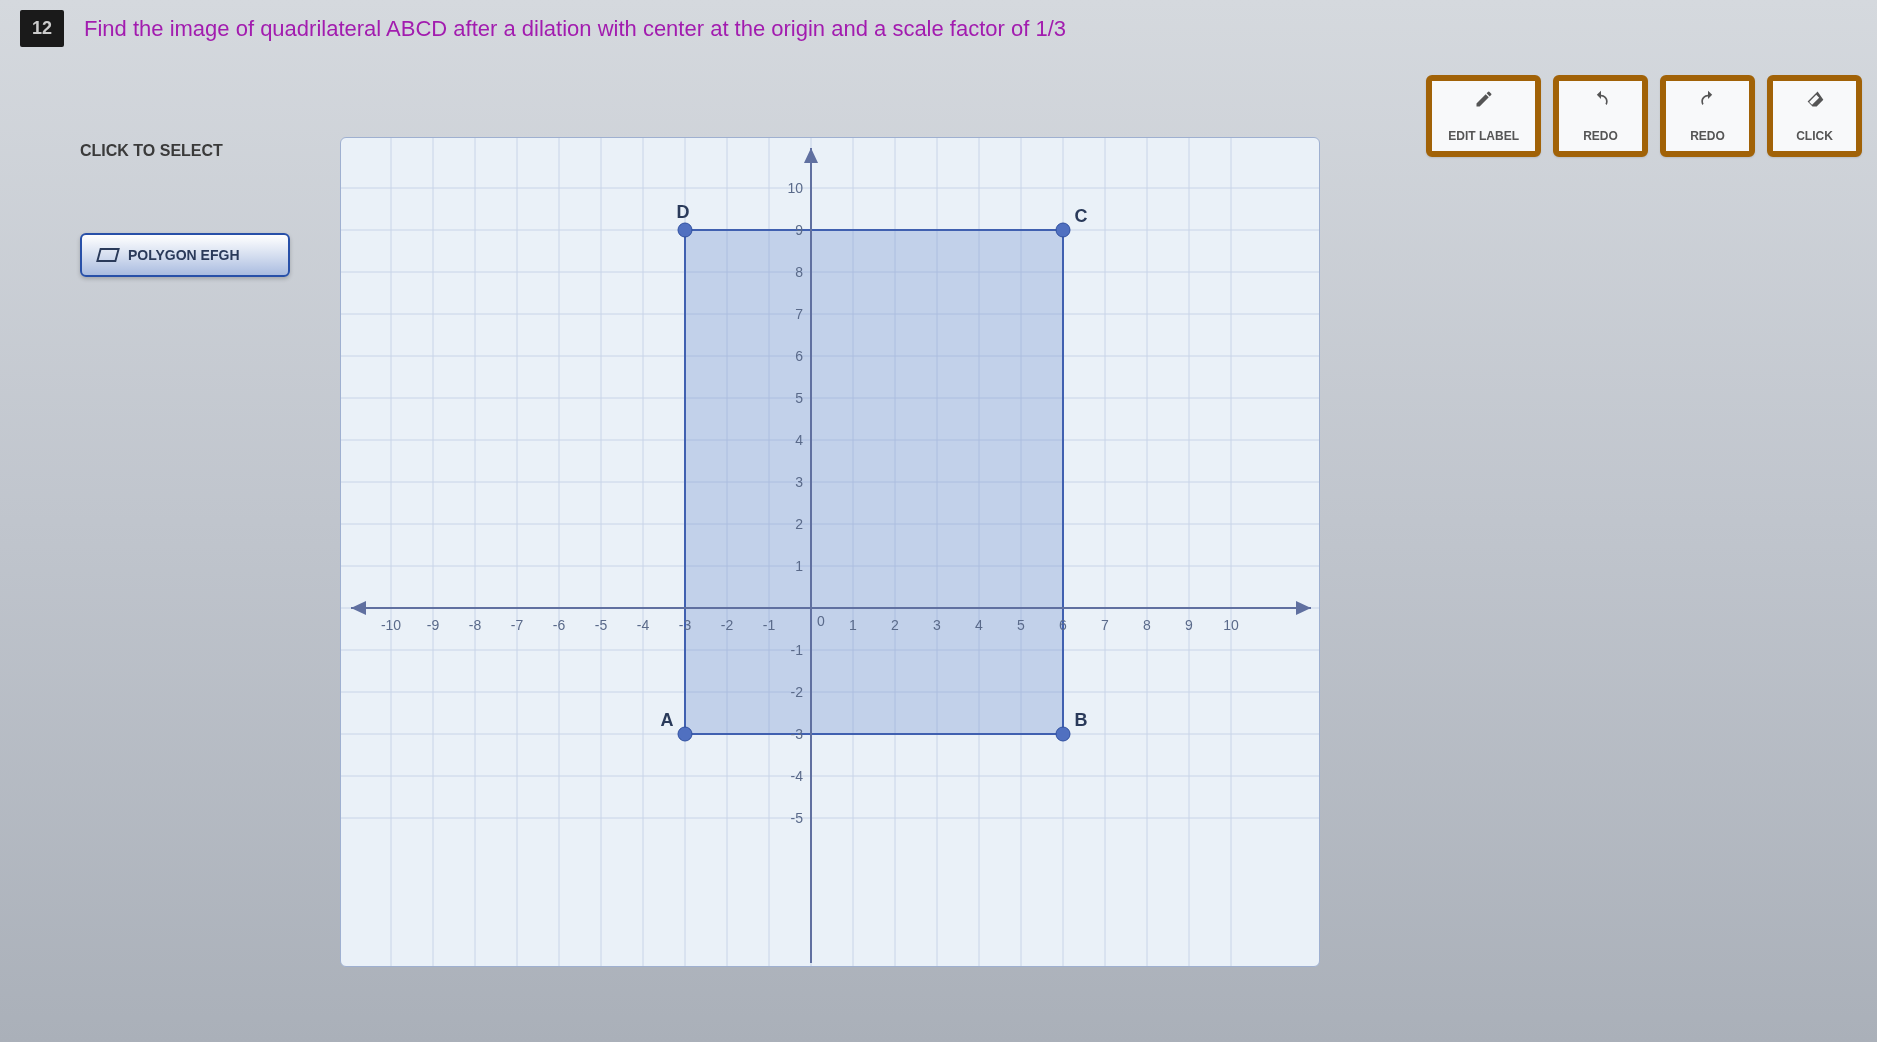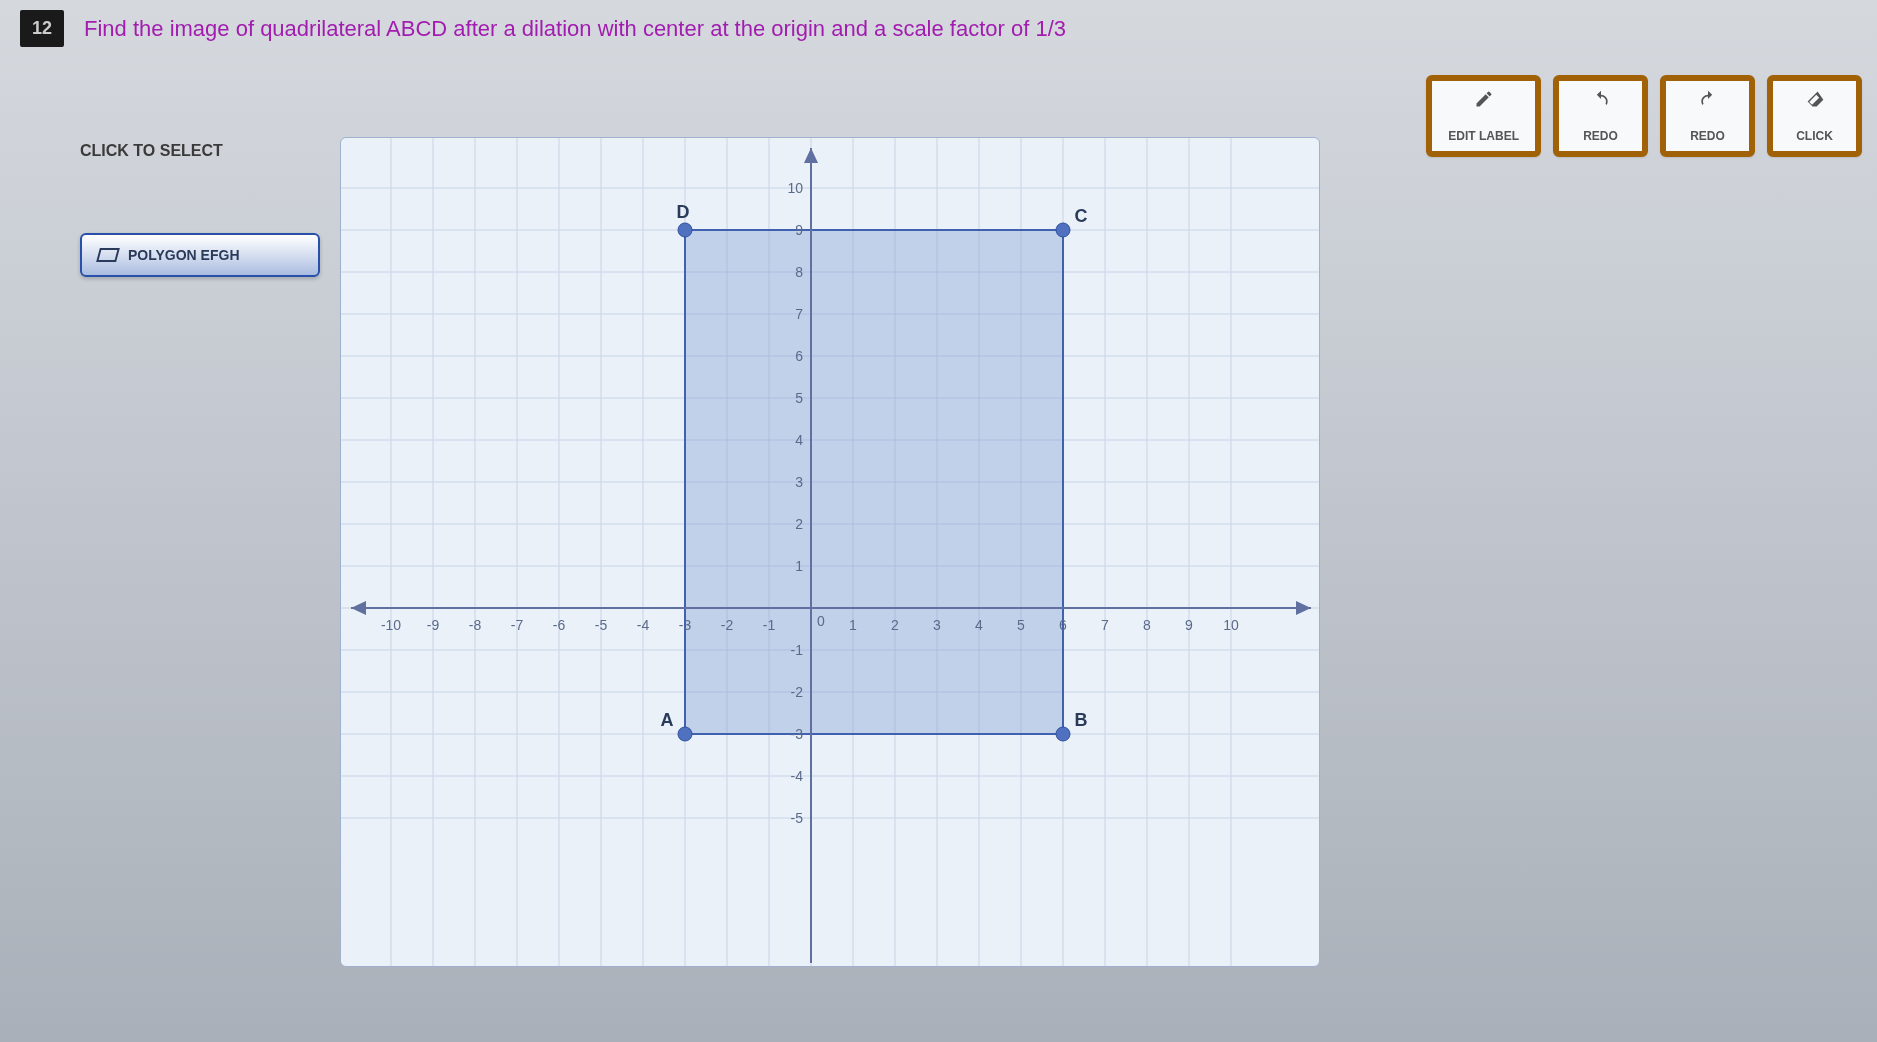"POLYGON EFGH" .polygon-btn { width: 240px -> 210px }
